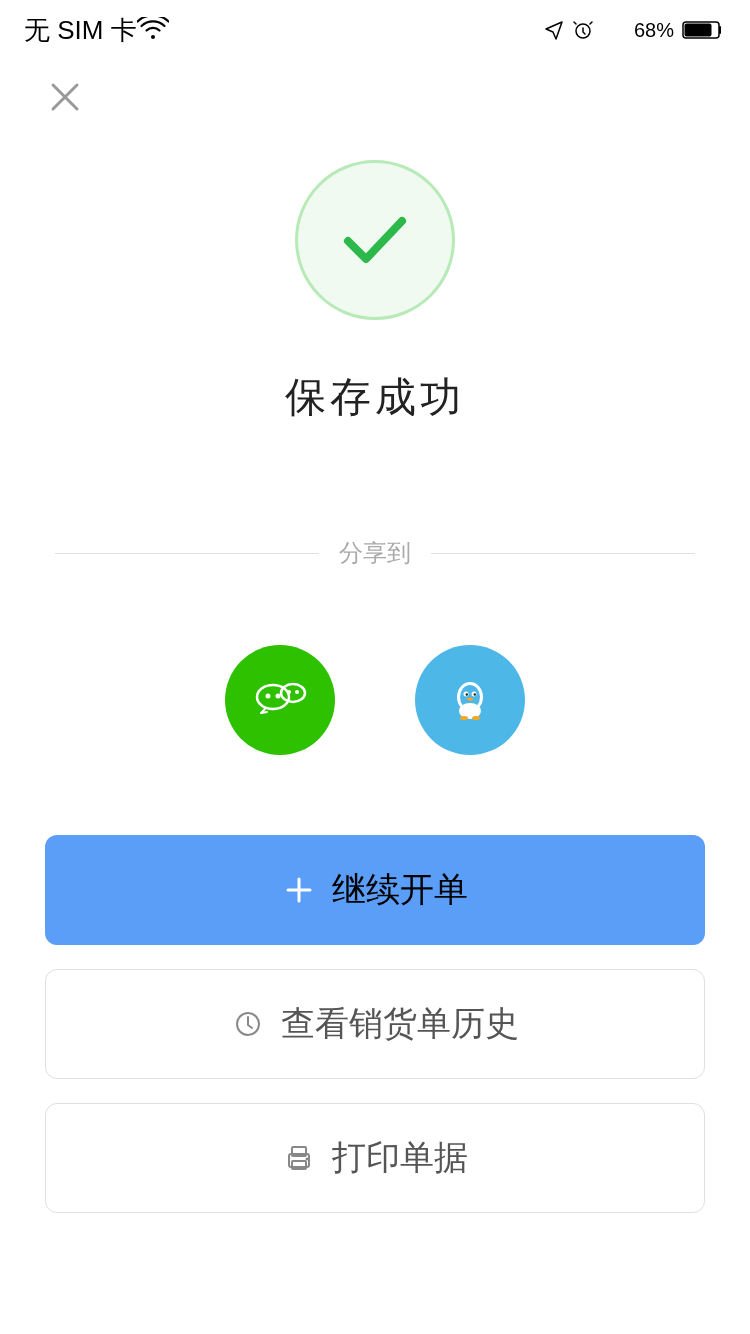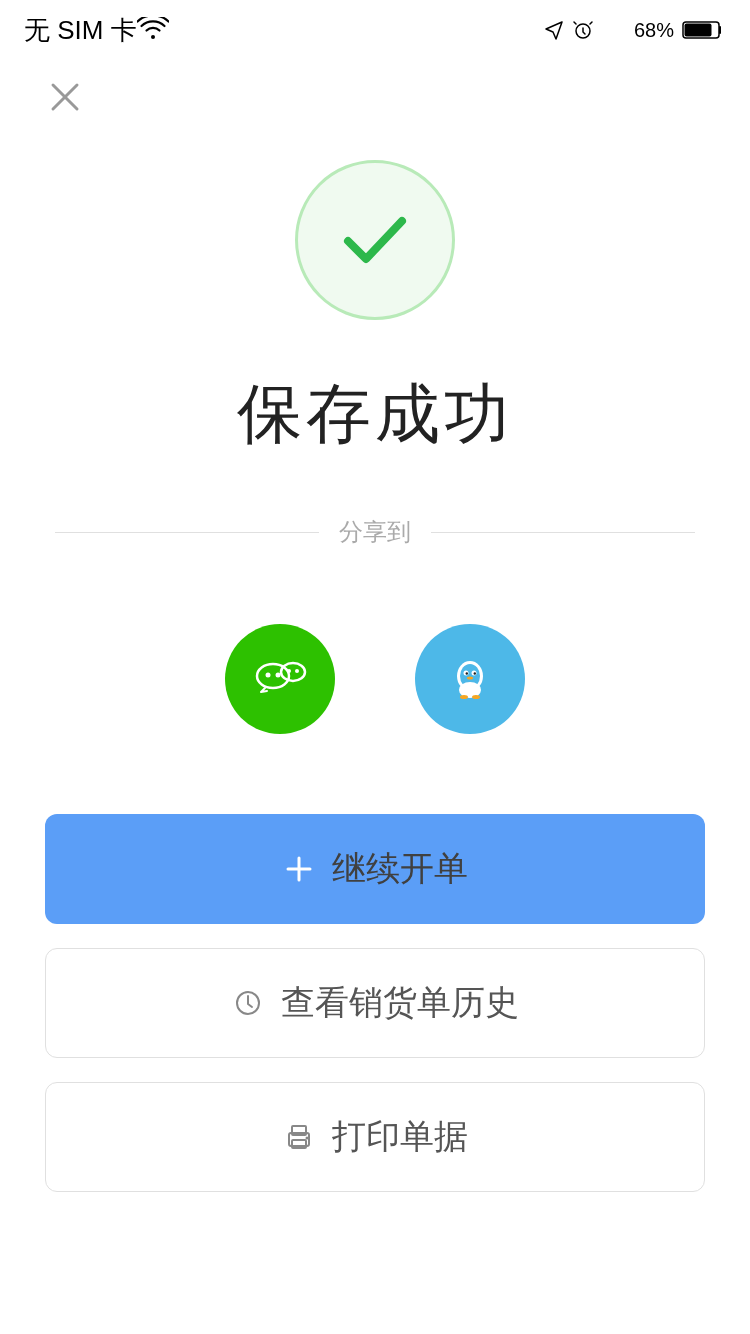"保存成功" .success-title { font-size: 65px -> 41px; margin-bottom: 58px -> 112px }
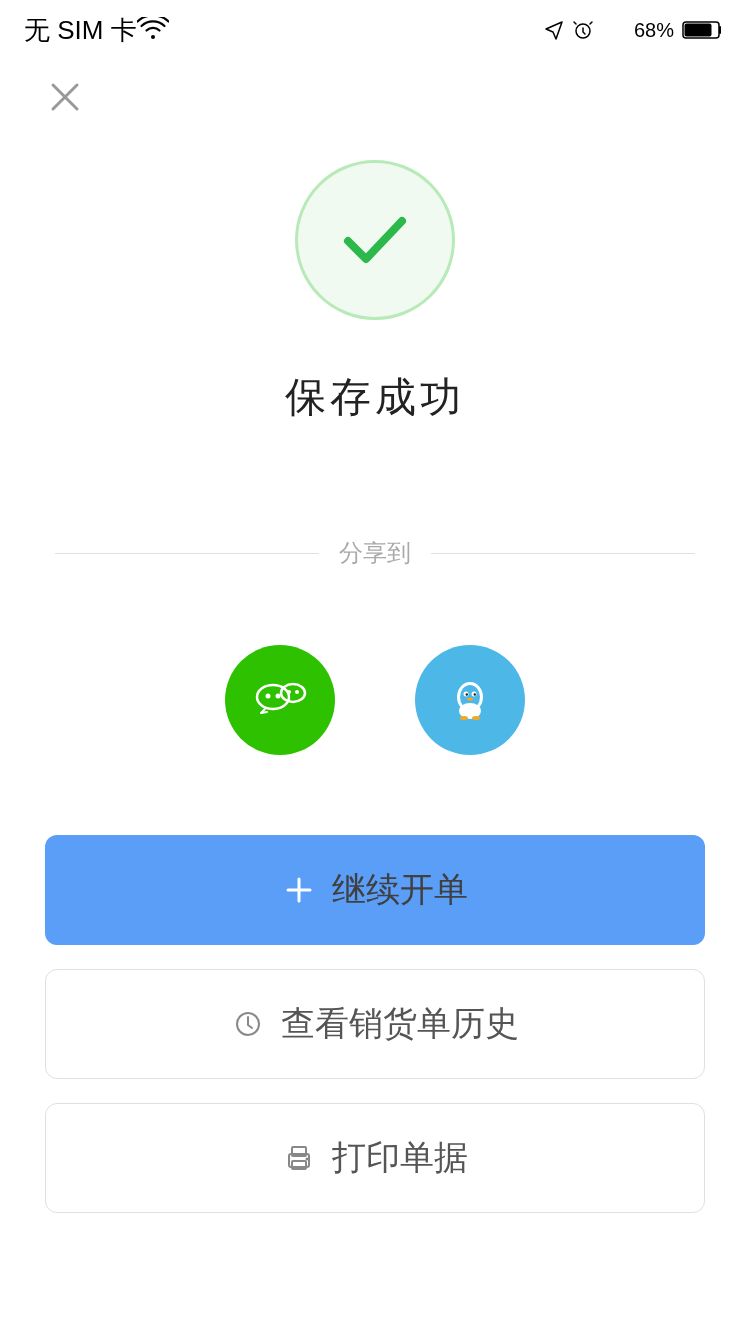"继续开单" .action-btn.primary { color: #404040 -> #000000 }
